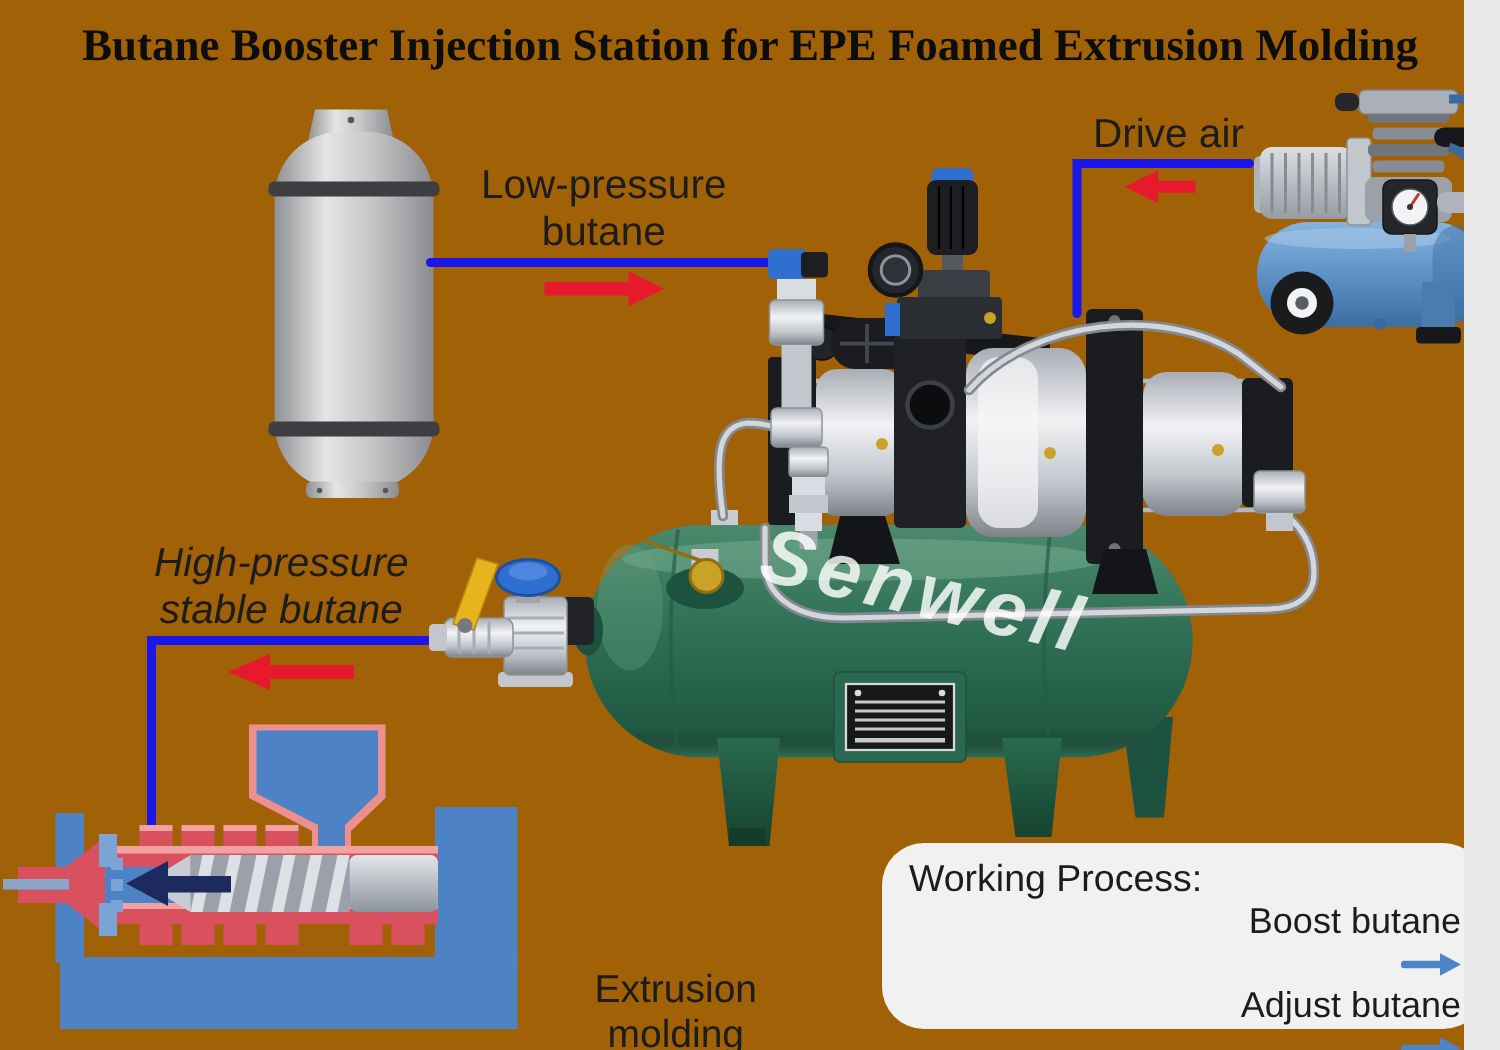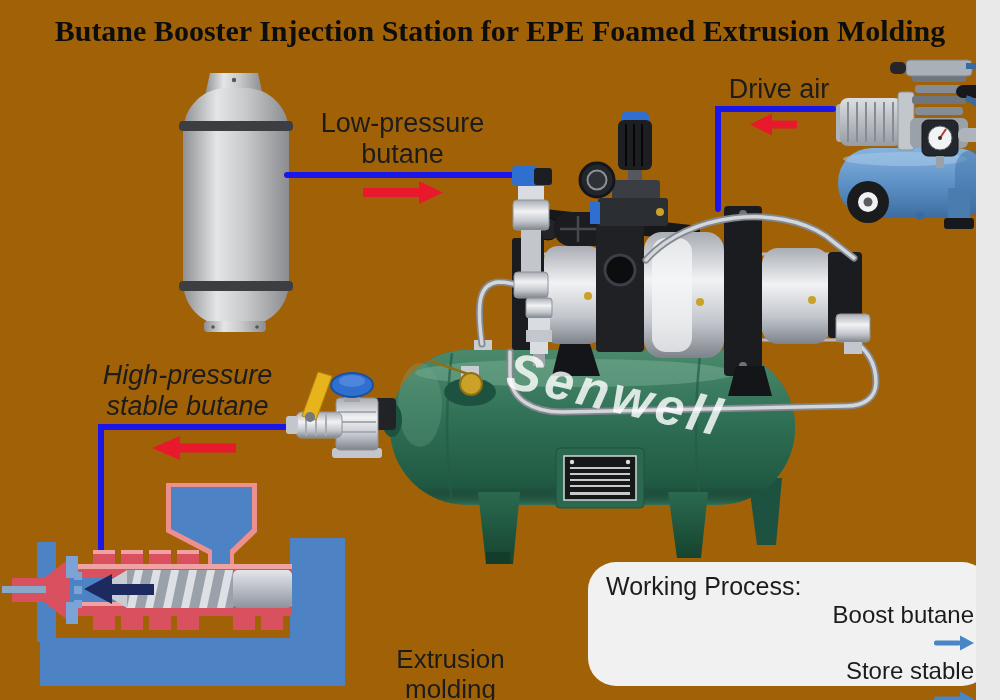"Store stable" span { text: Store stable -> Adjust butane }
